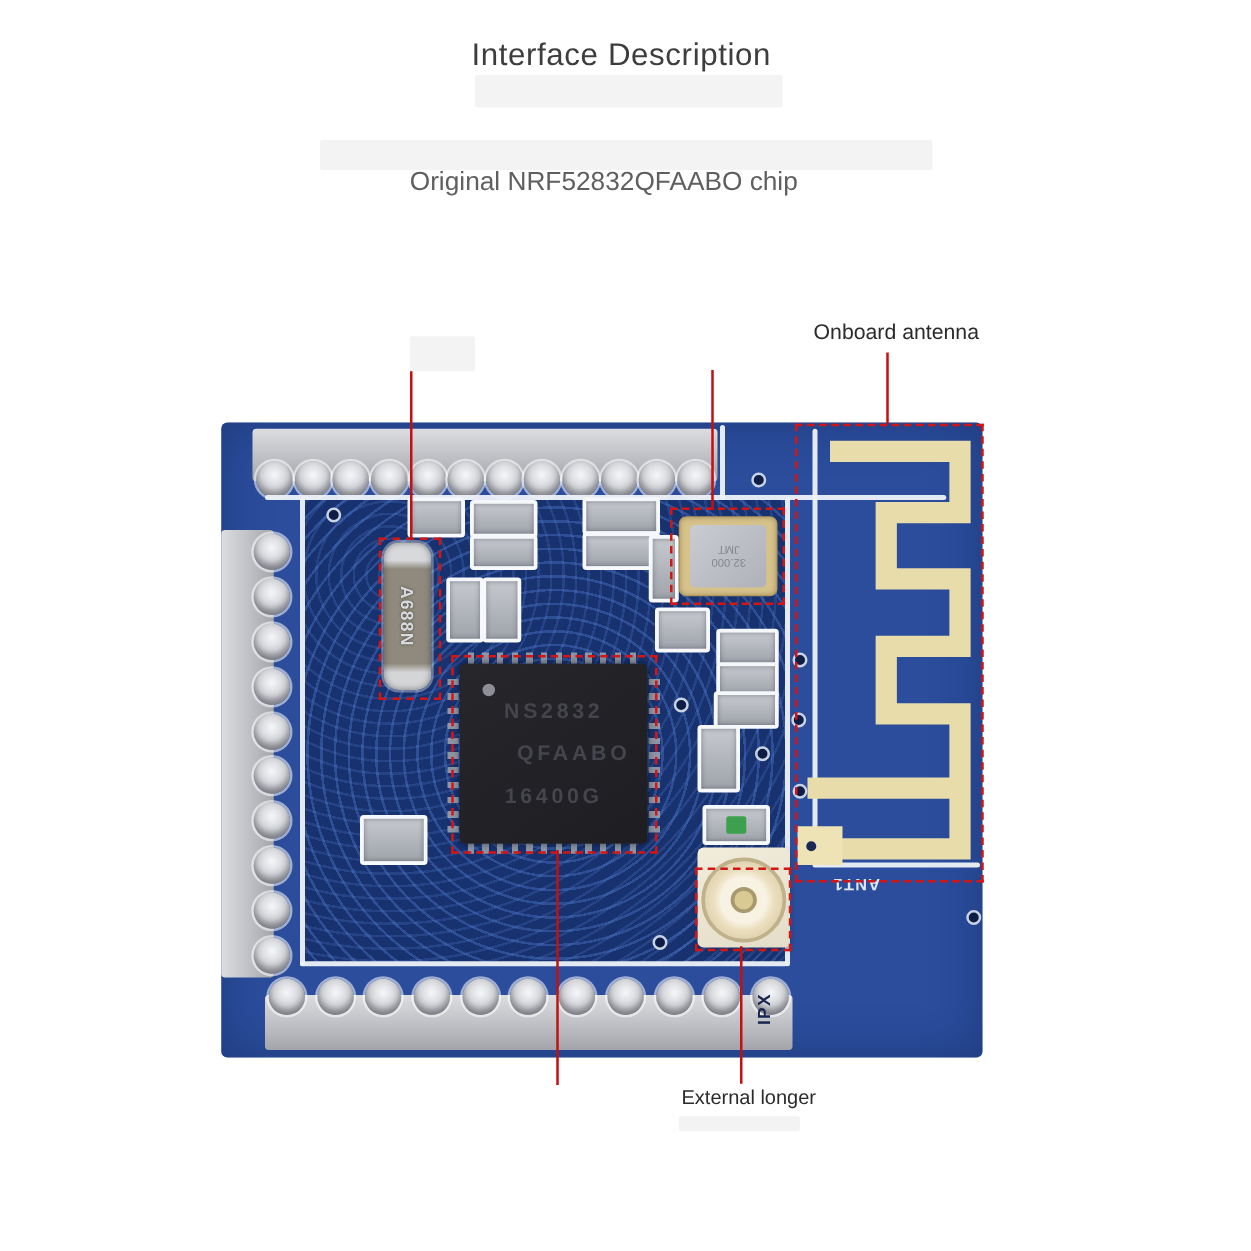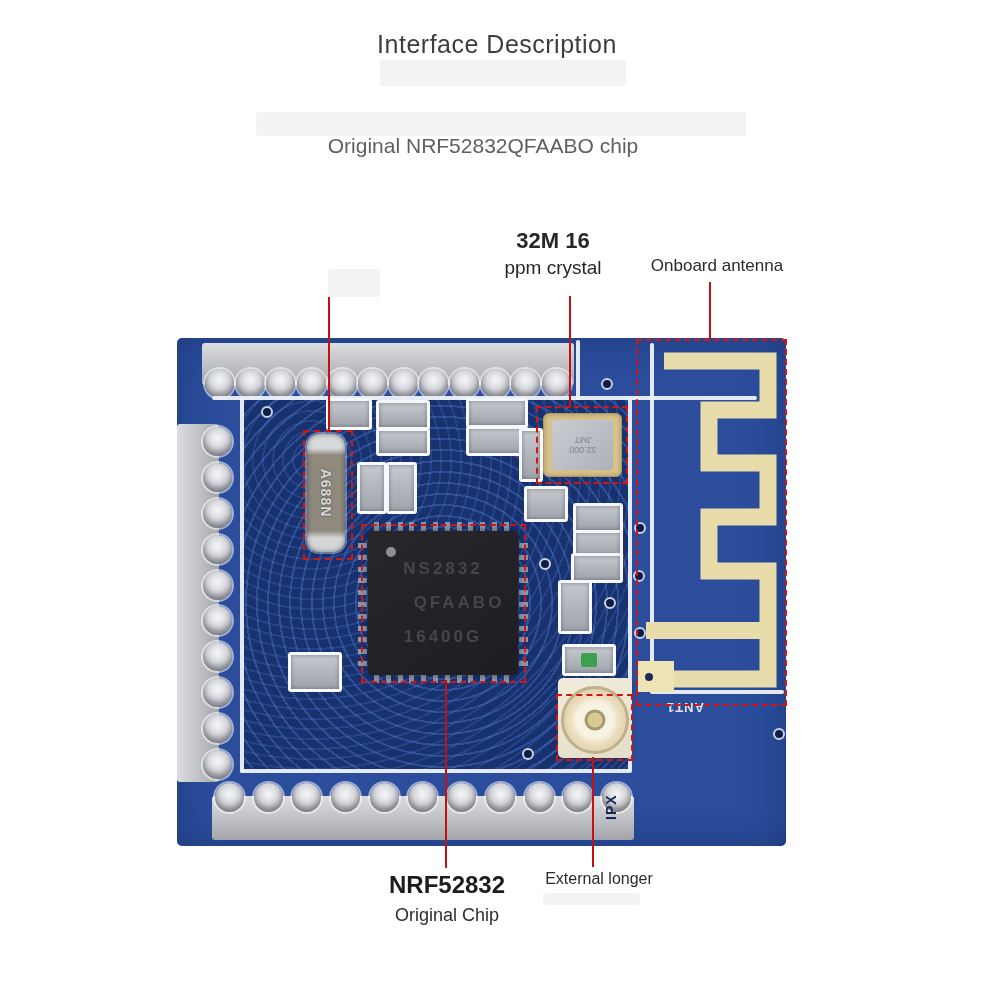"32M 16" div.abs { html: <div> <span>32M 16</span> <span>ppm crystal</span> </div> -> none }
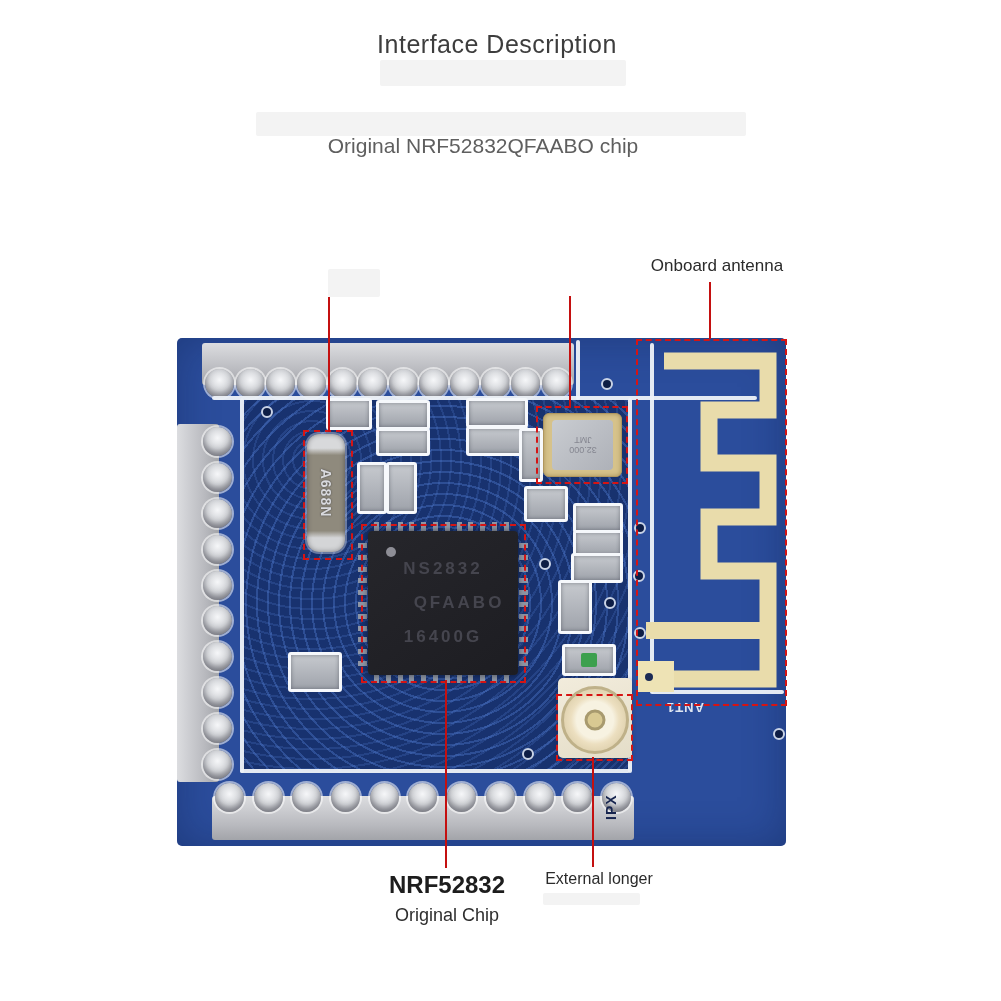"NRF52832" div.abs { html: <div> <span>NRF52832</span> <span>Original Chip</span> </div> -> none }
